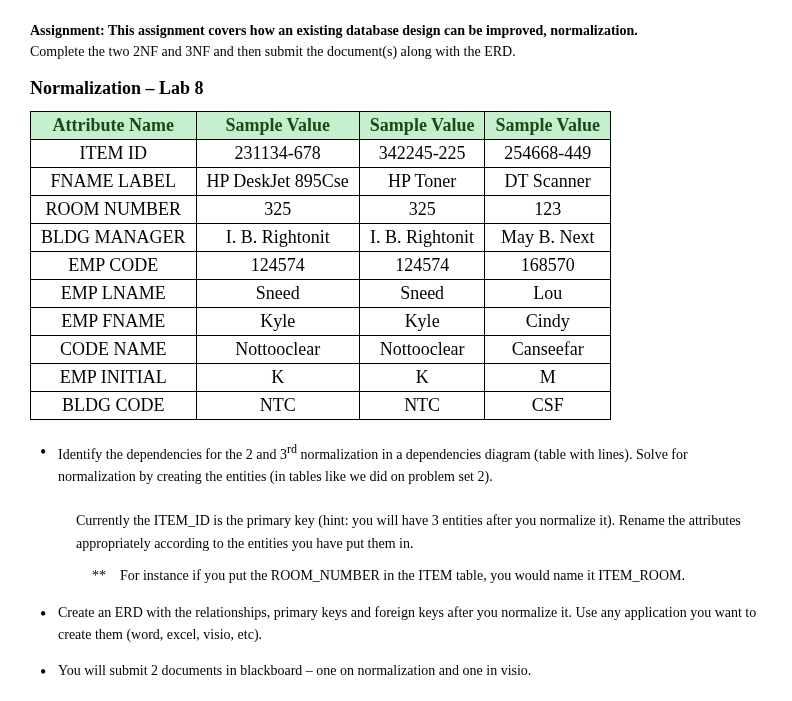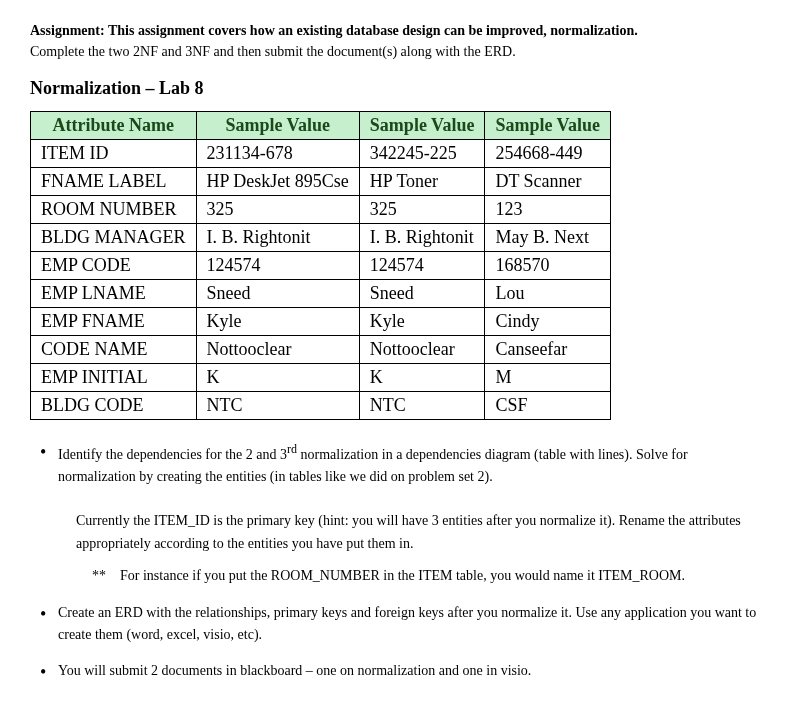"ITEM ID" table tbody td { text-align: none -> center }
